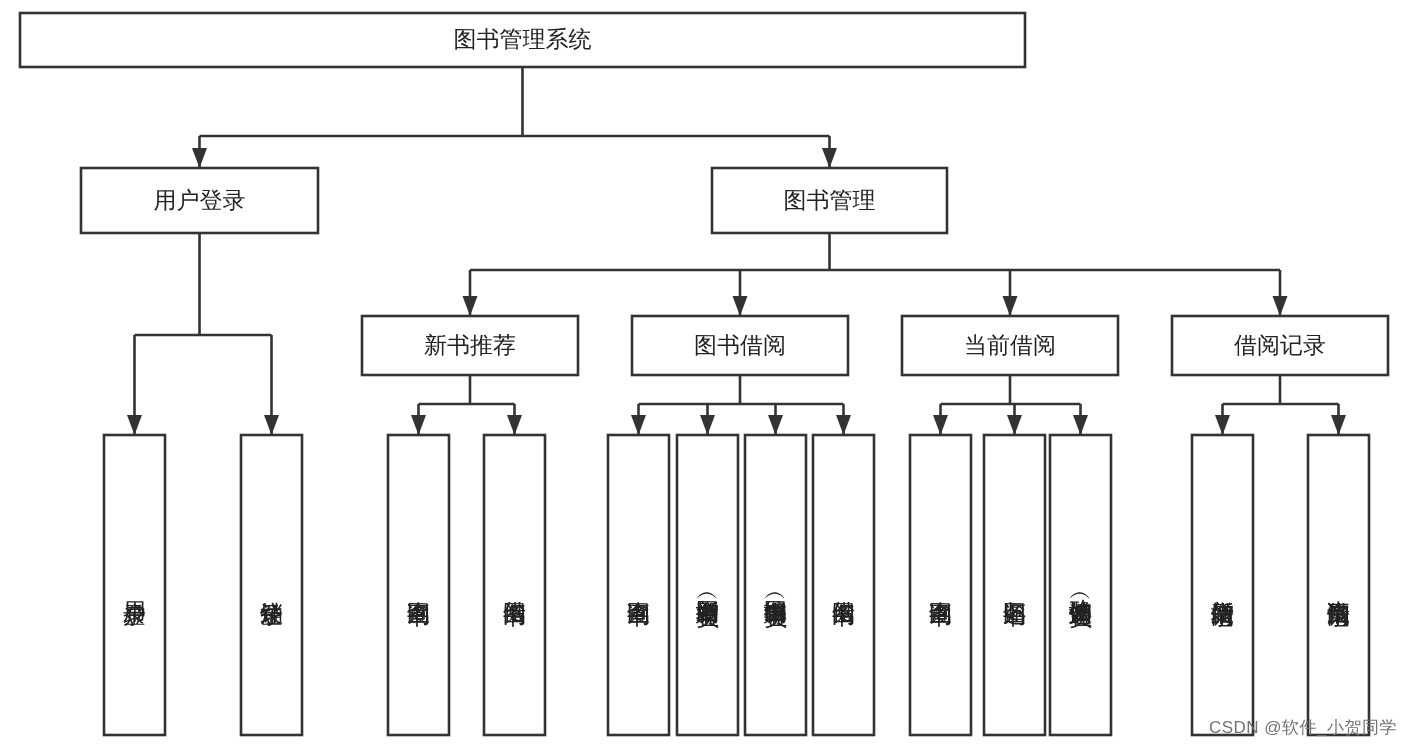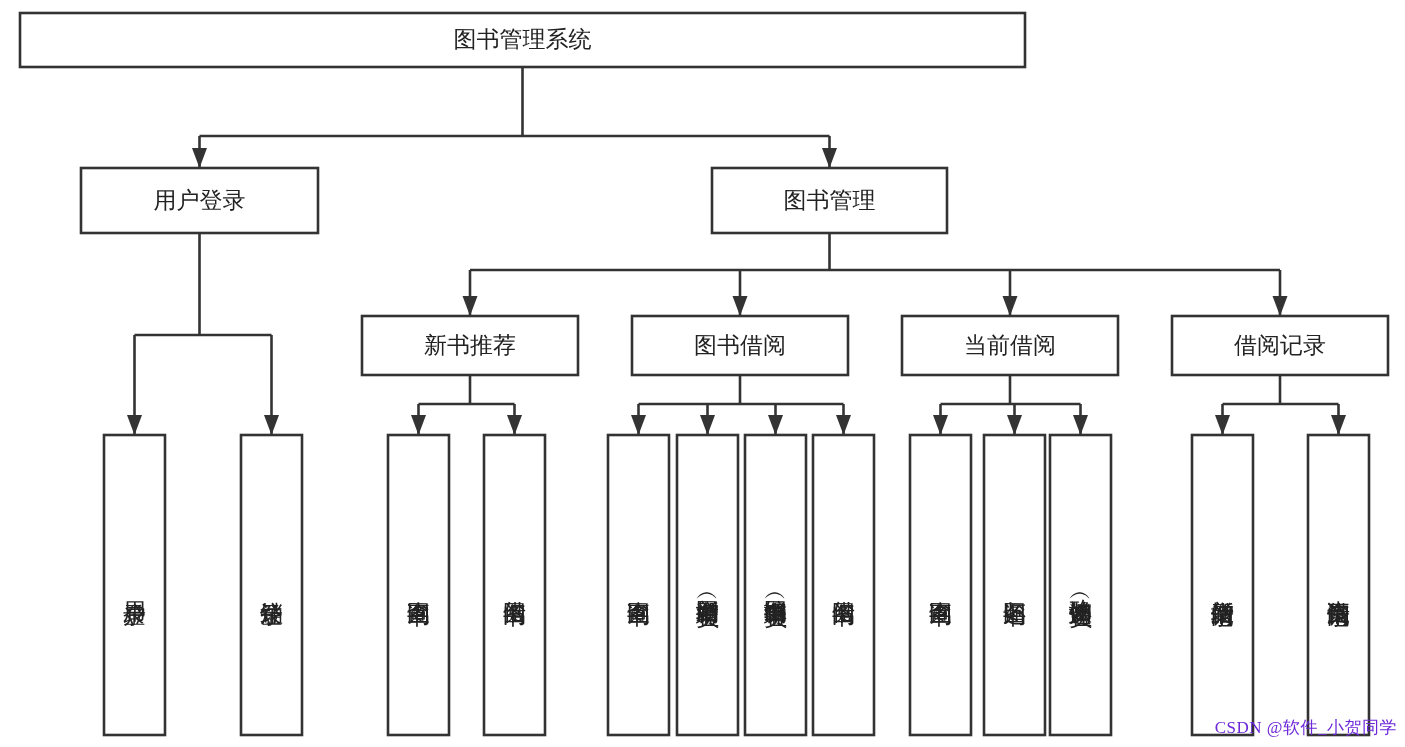"CSDN @软件_小贺同学" .watermark { color: #6d28d9 -> #737373; font-family: Liberation Serif, serif -> Liberation Sans, sans-serif }
